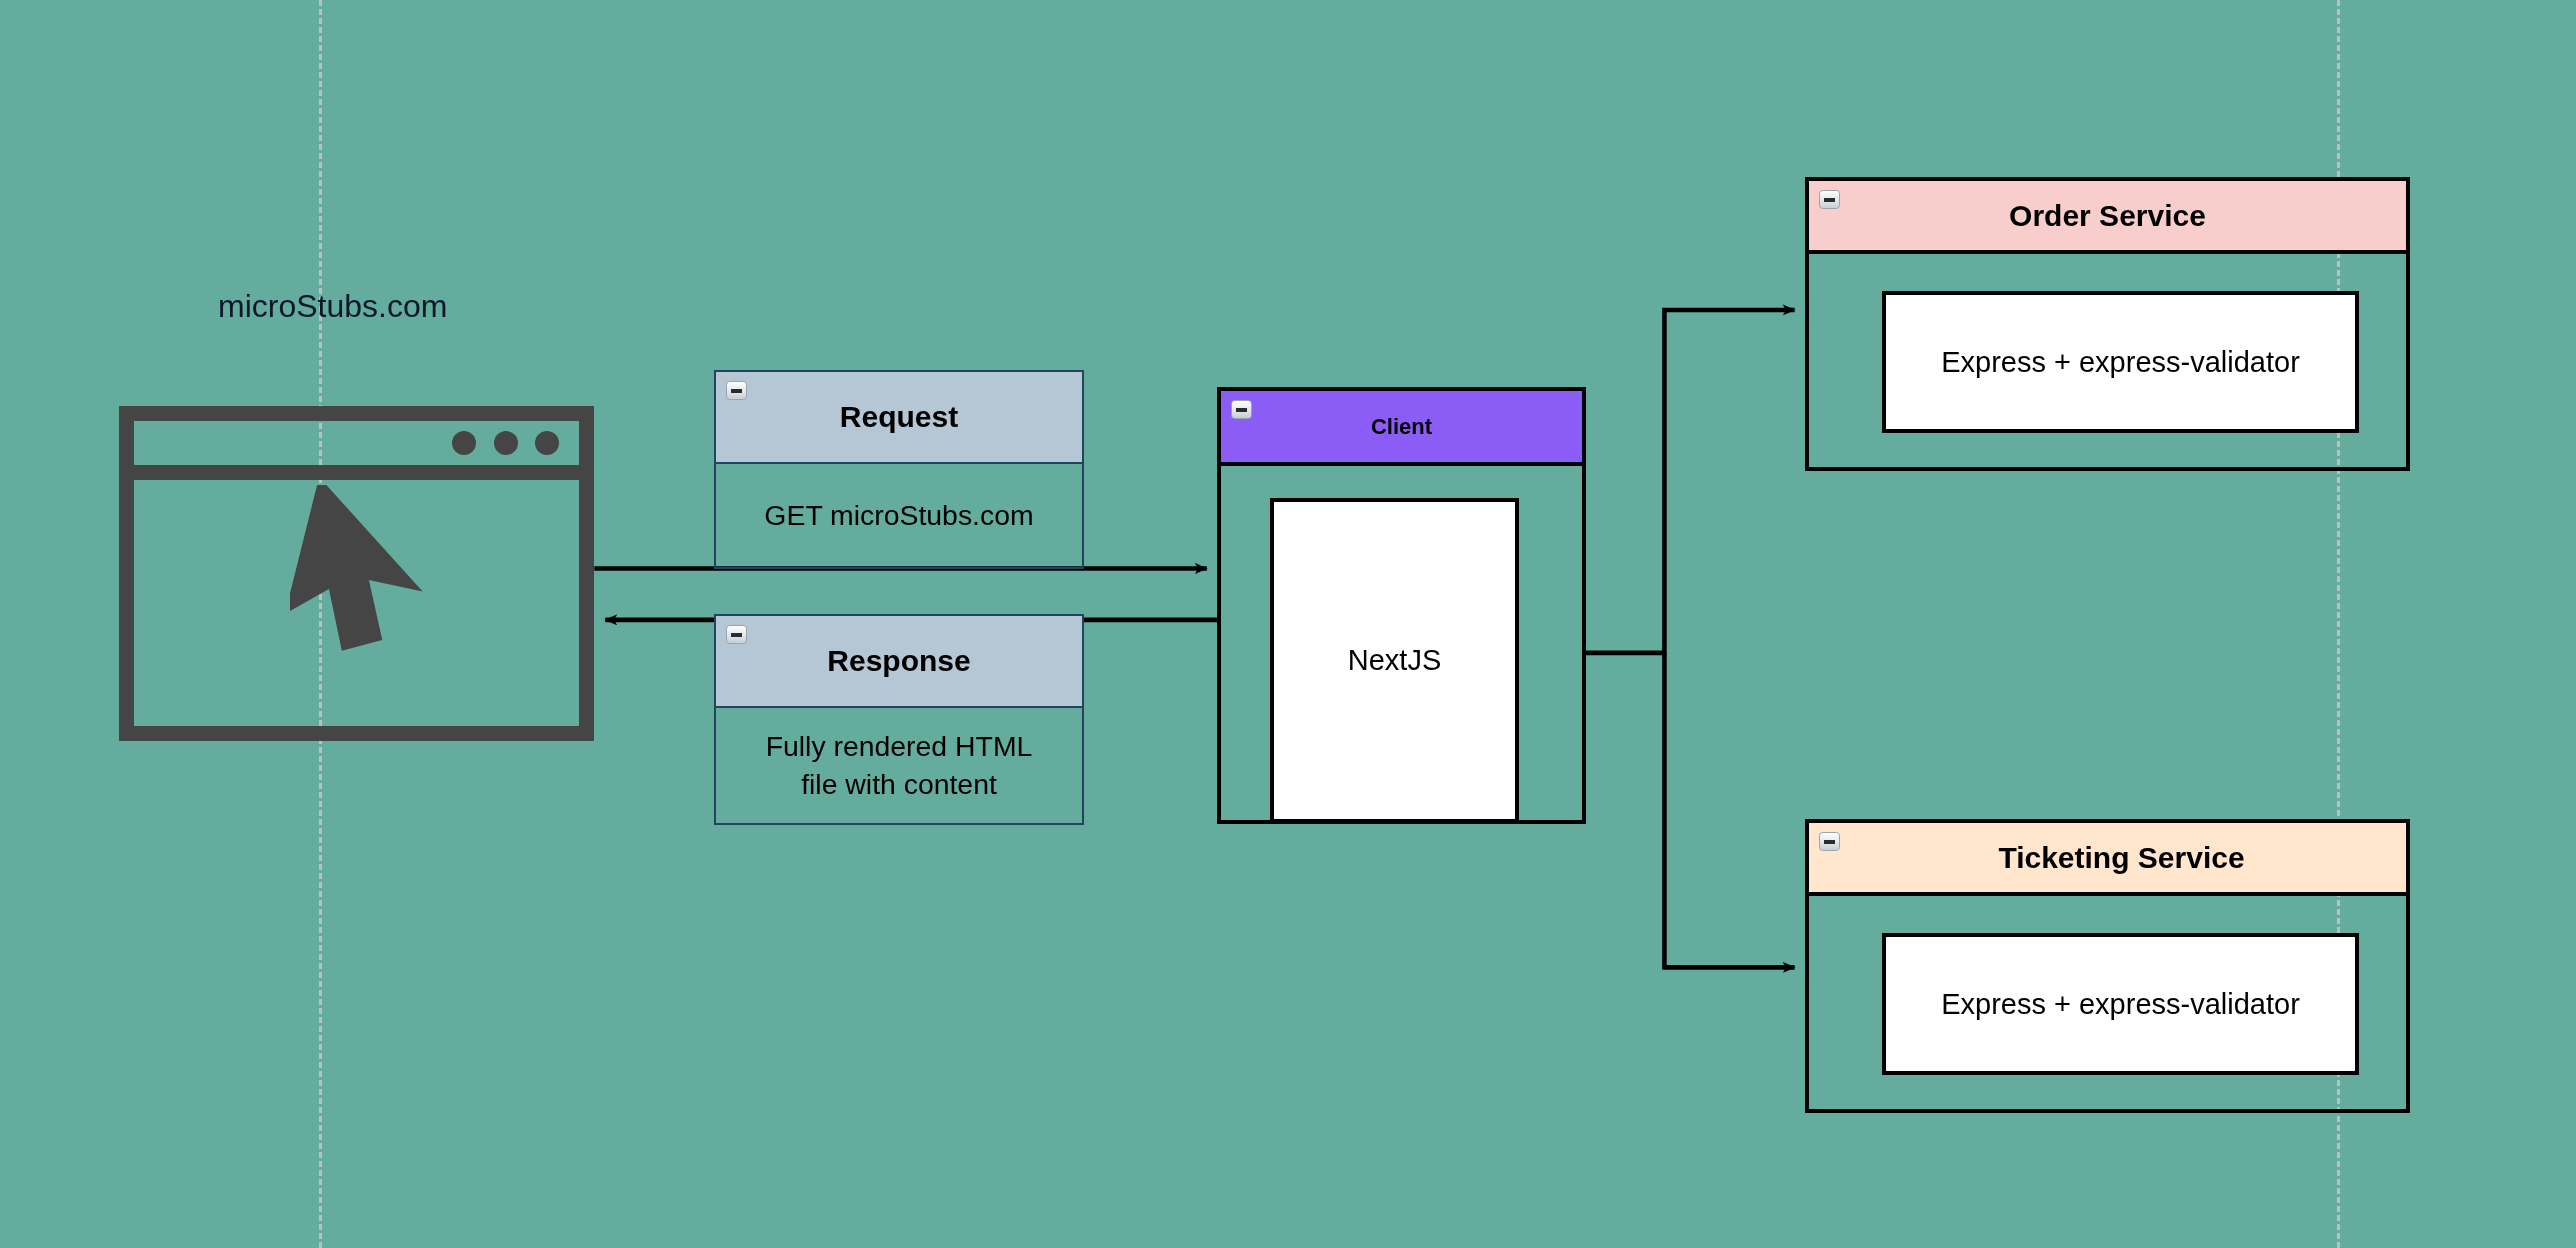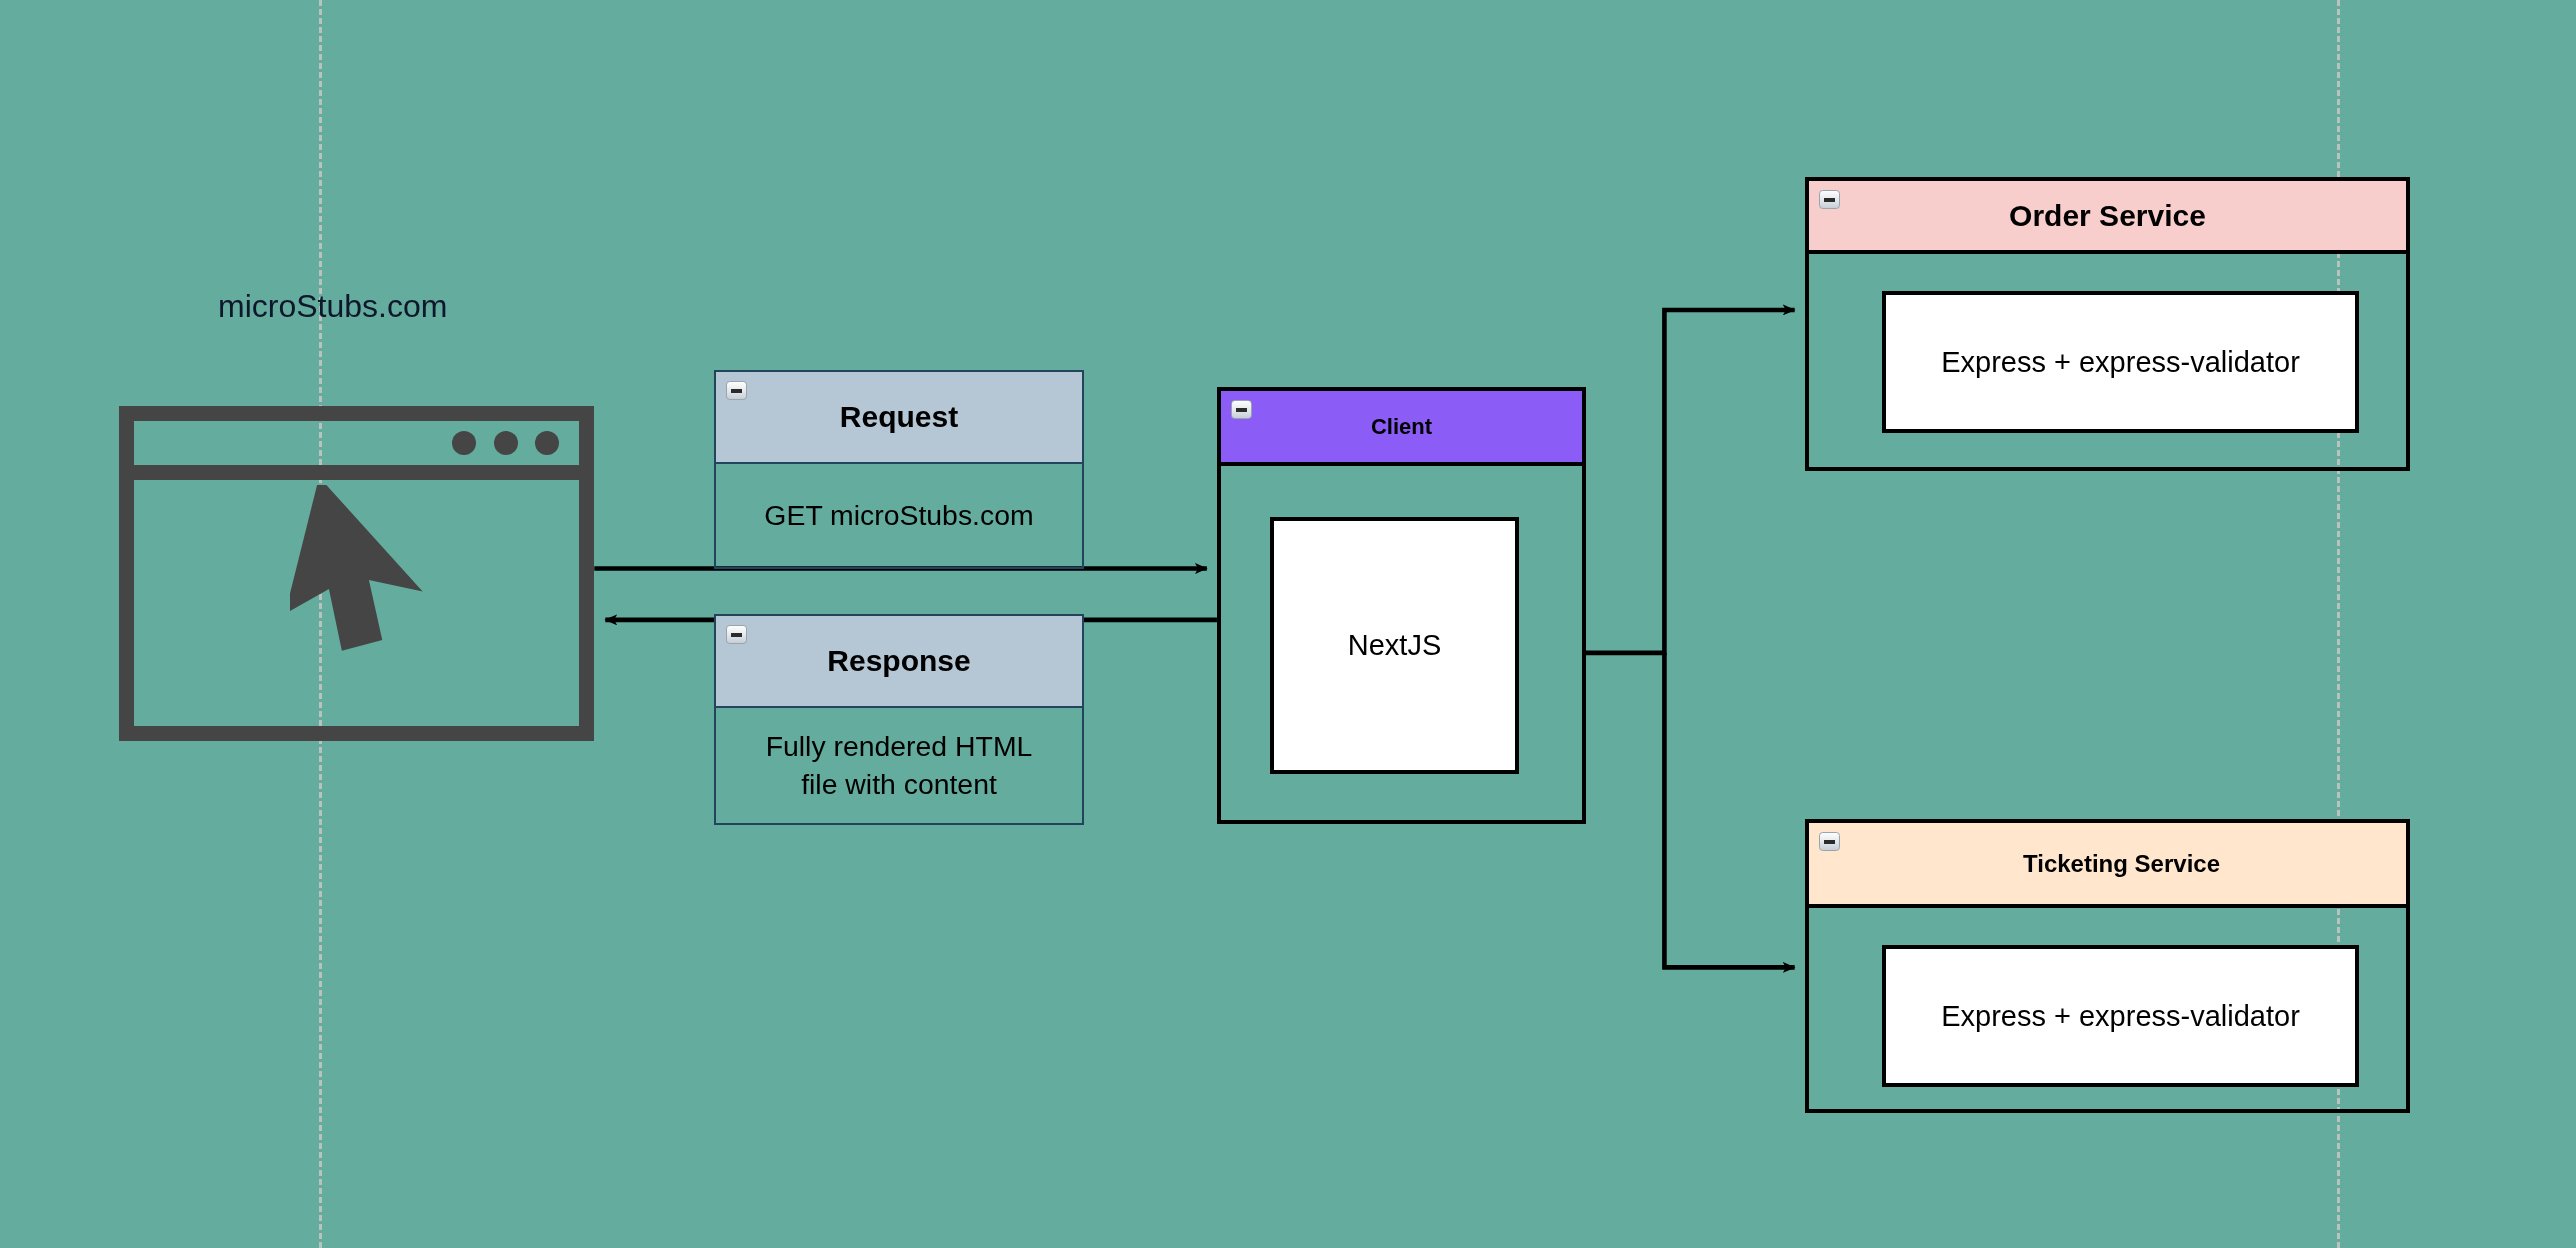"NextJS" div.inner-box { height: 257px -> 325px; top: 51px -> 32px }
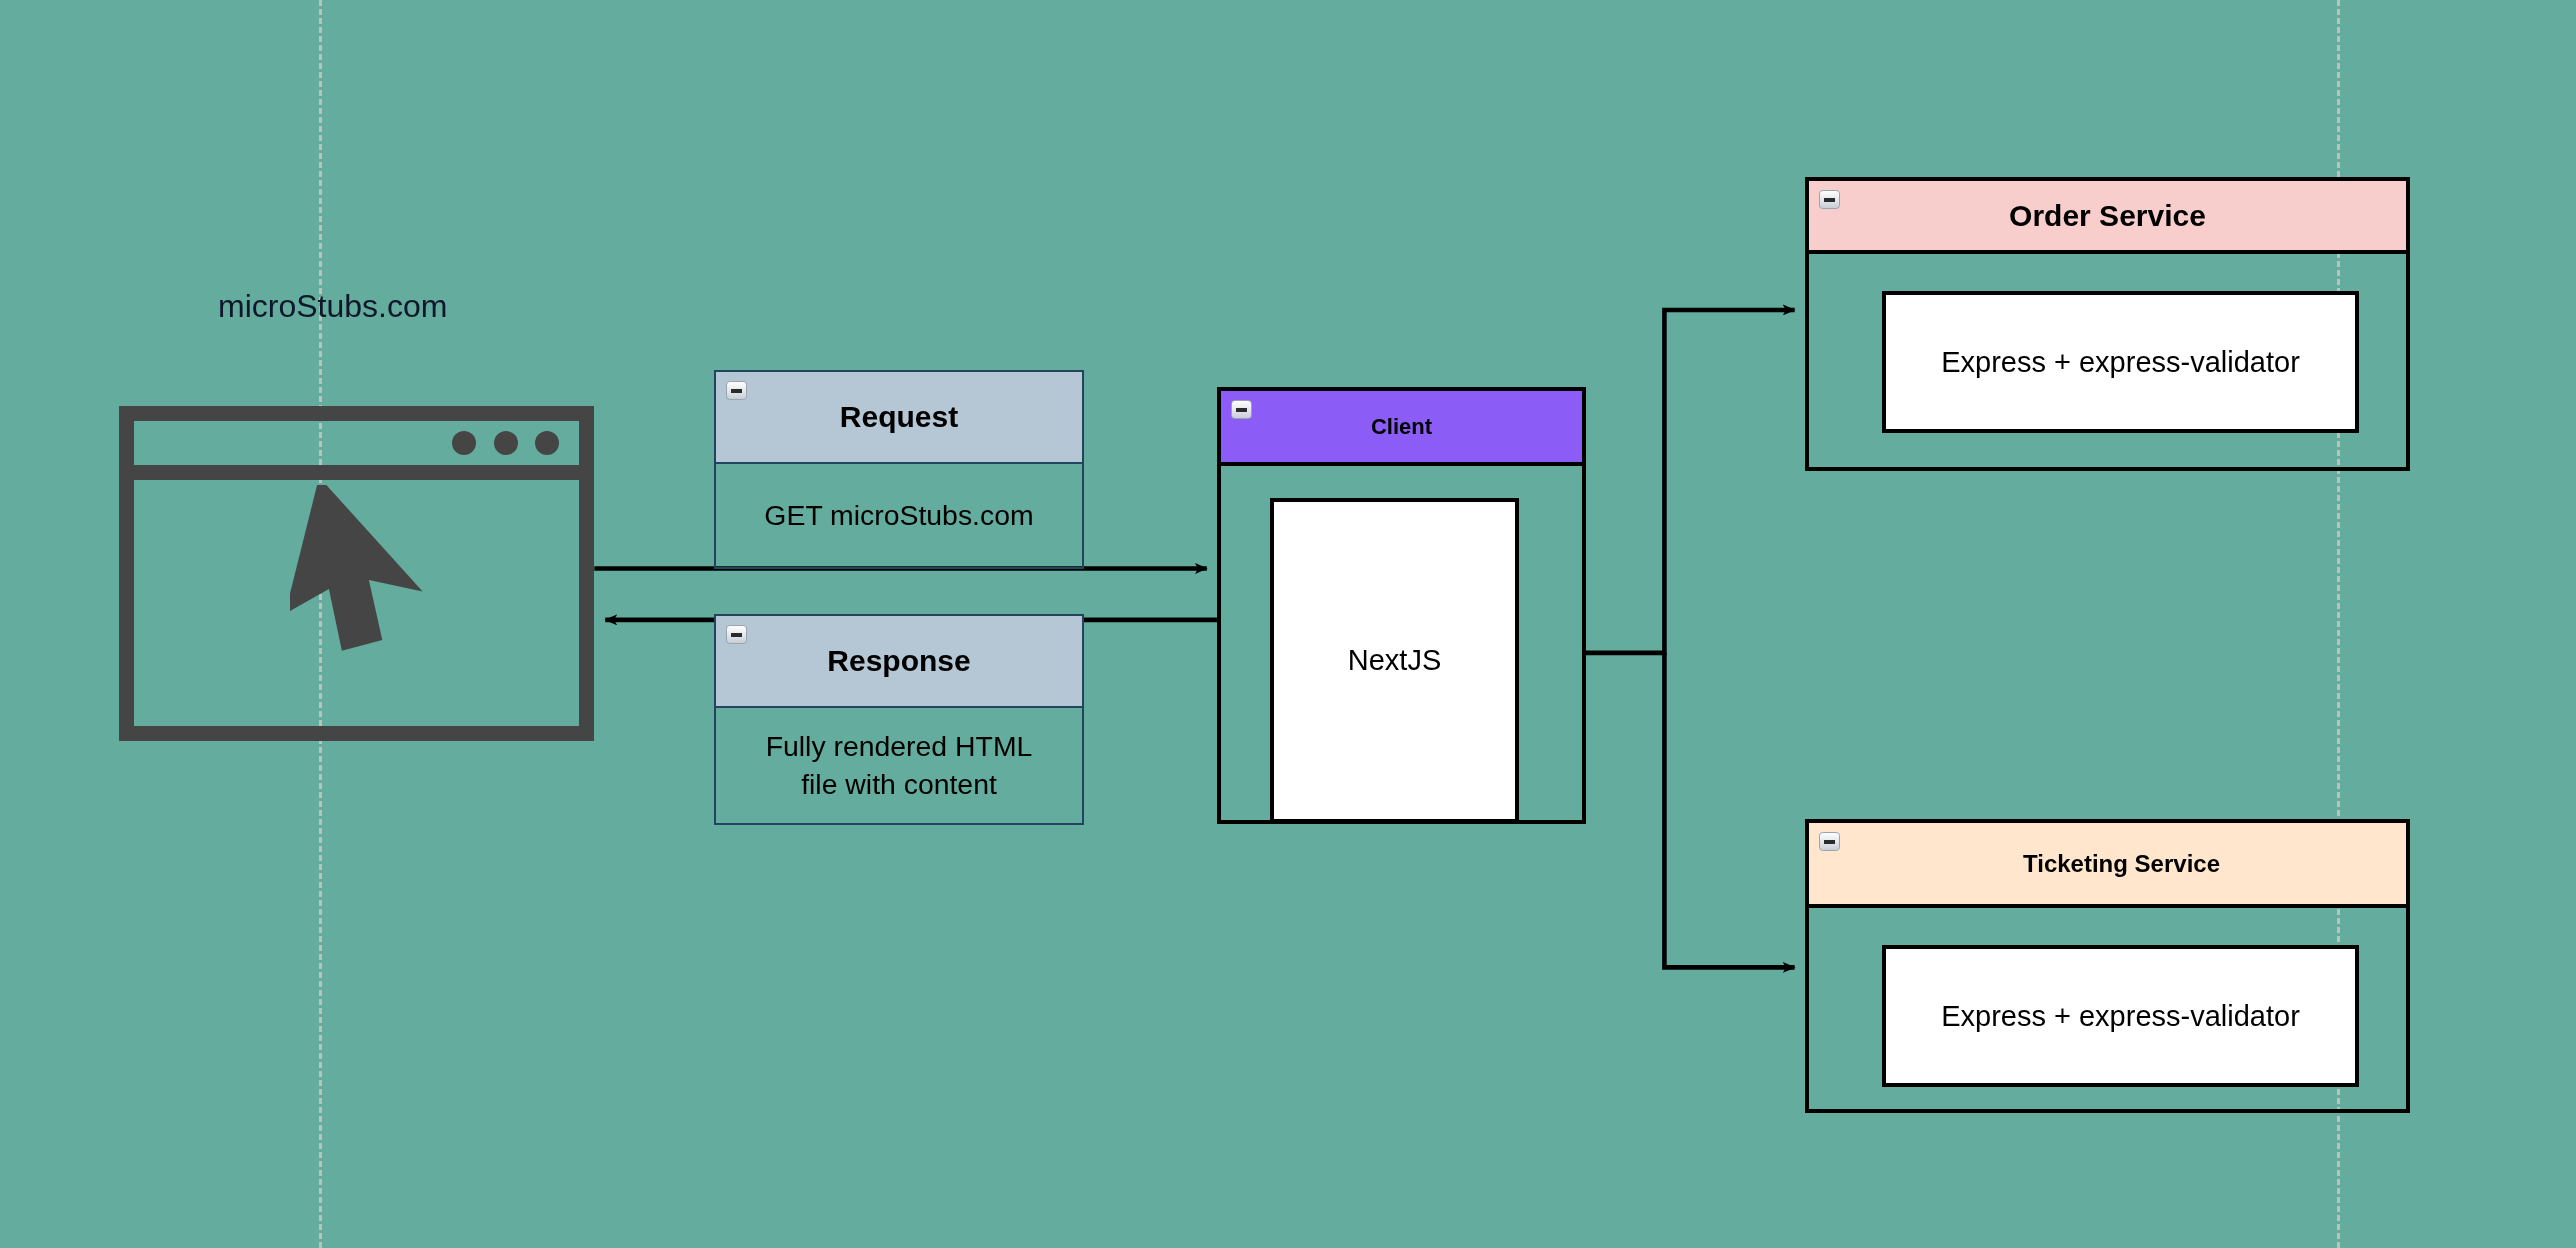"Ticketing Service" div.node-header { font-size: 24px -> 30px; height: 85px -> 73px }
